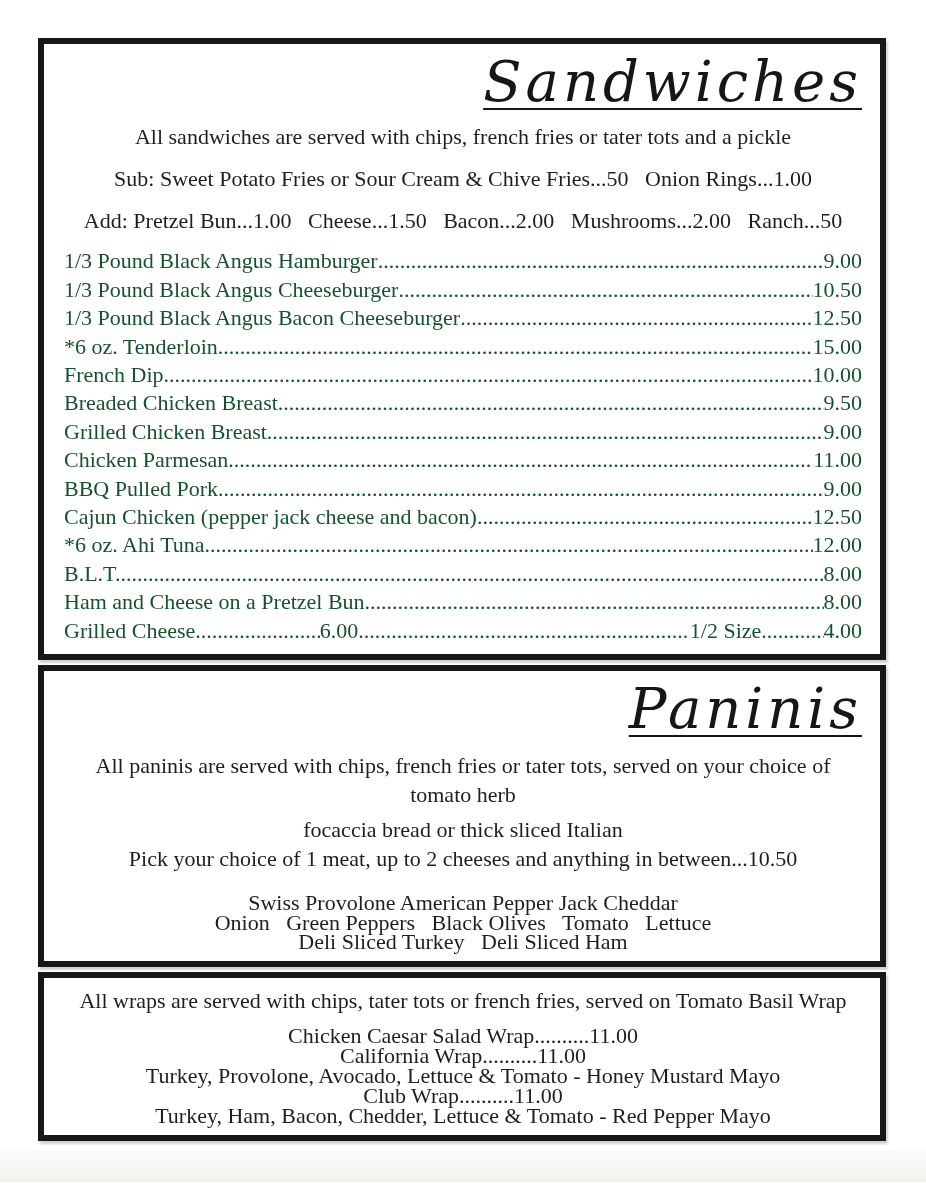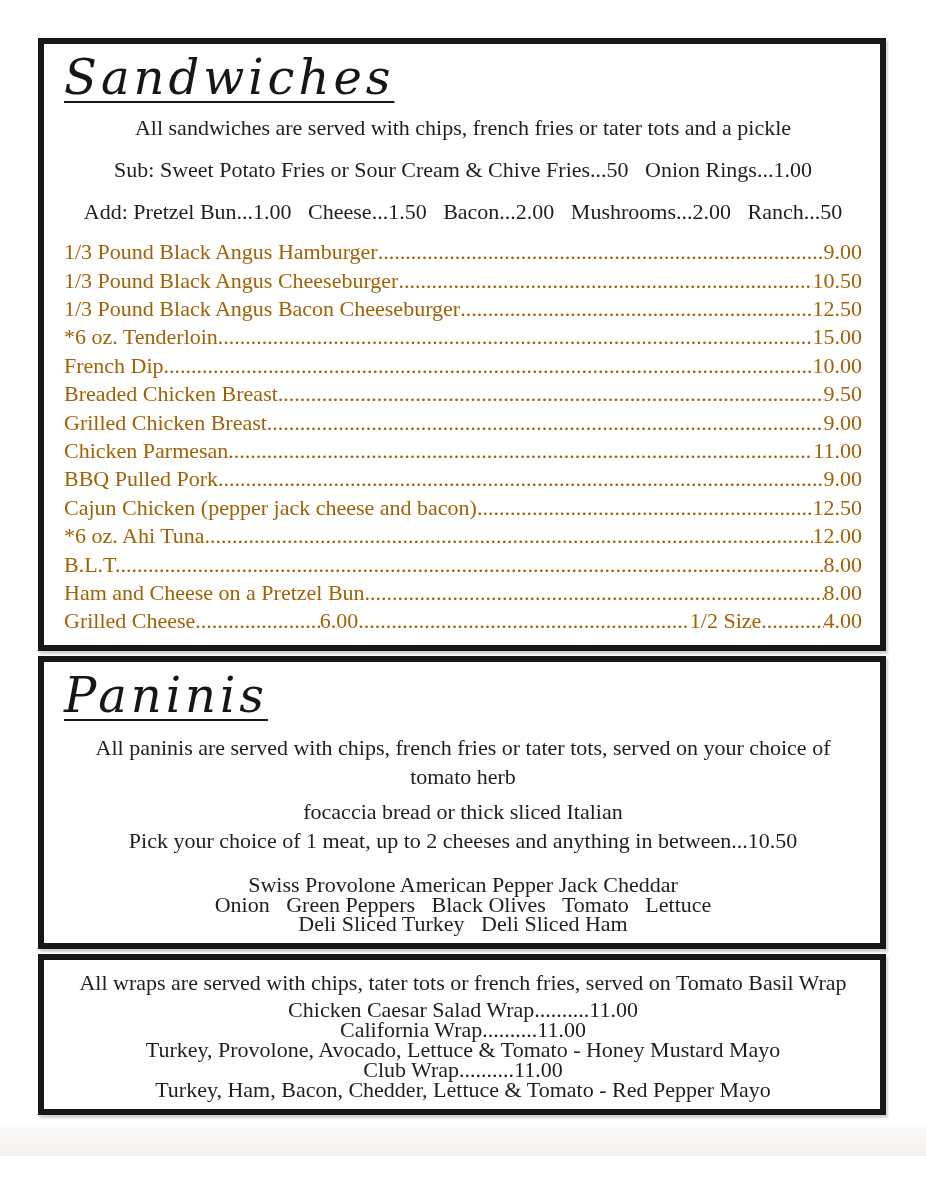"Sandwiches" .script-title { font-size: 48px -> 56px; text-align: left -> right }
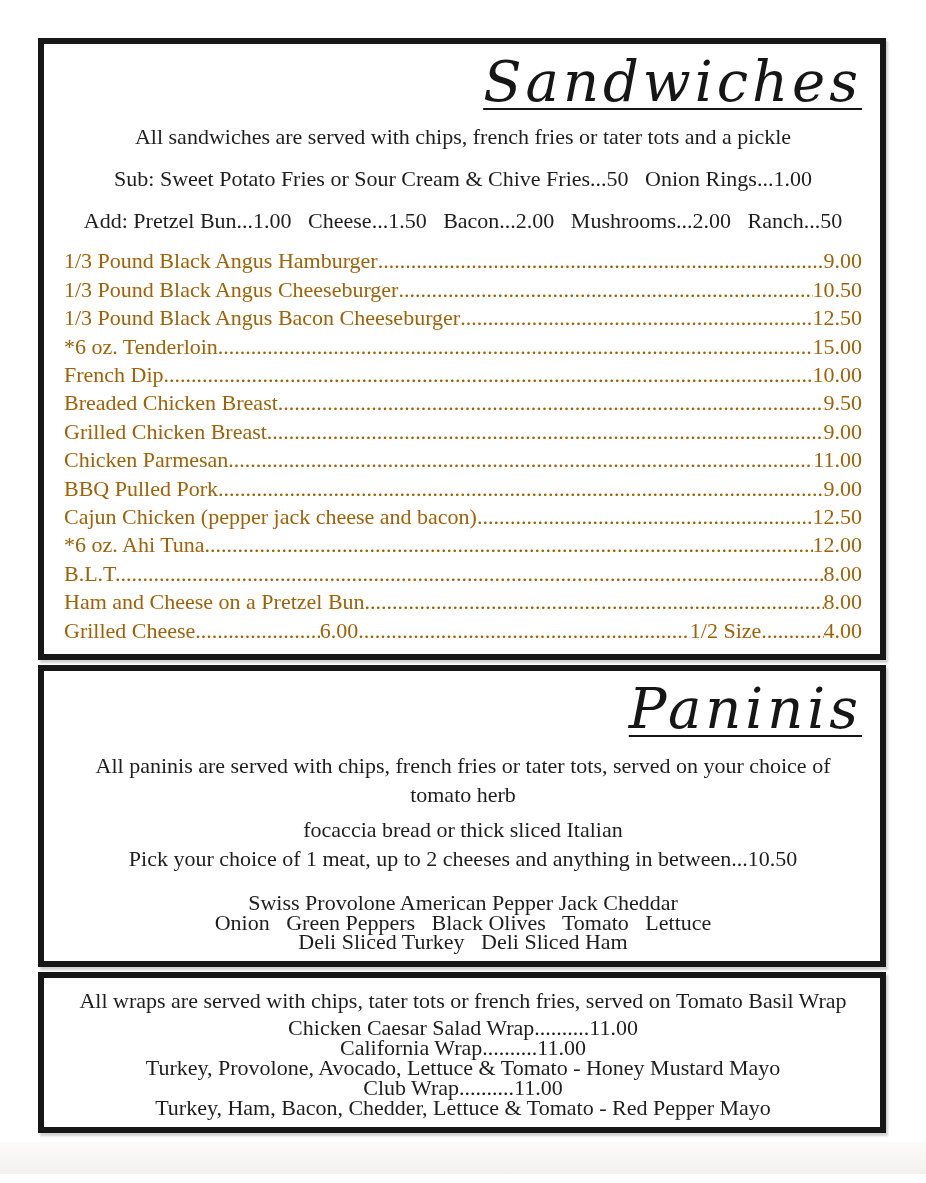"1/3 Pound Black Angus Hamburger" .item { color: #a16207 -> #14532d }
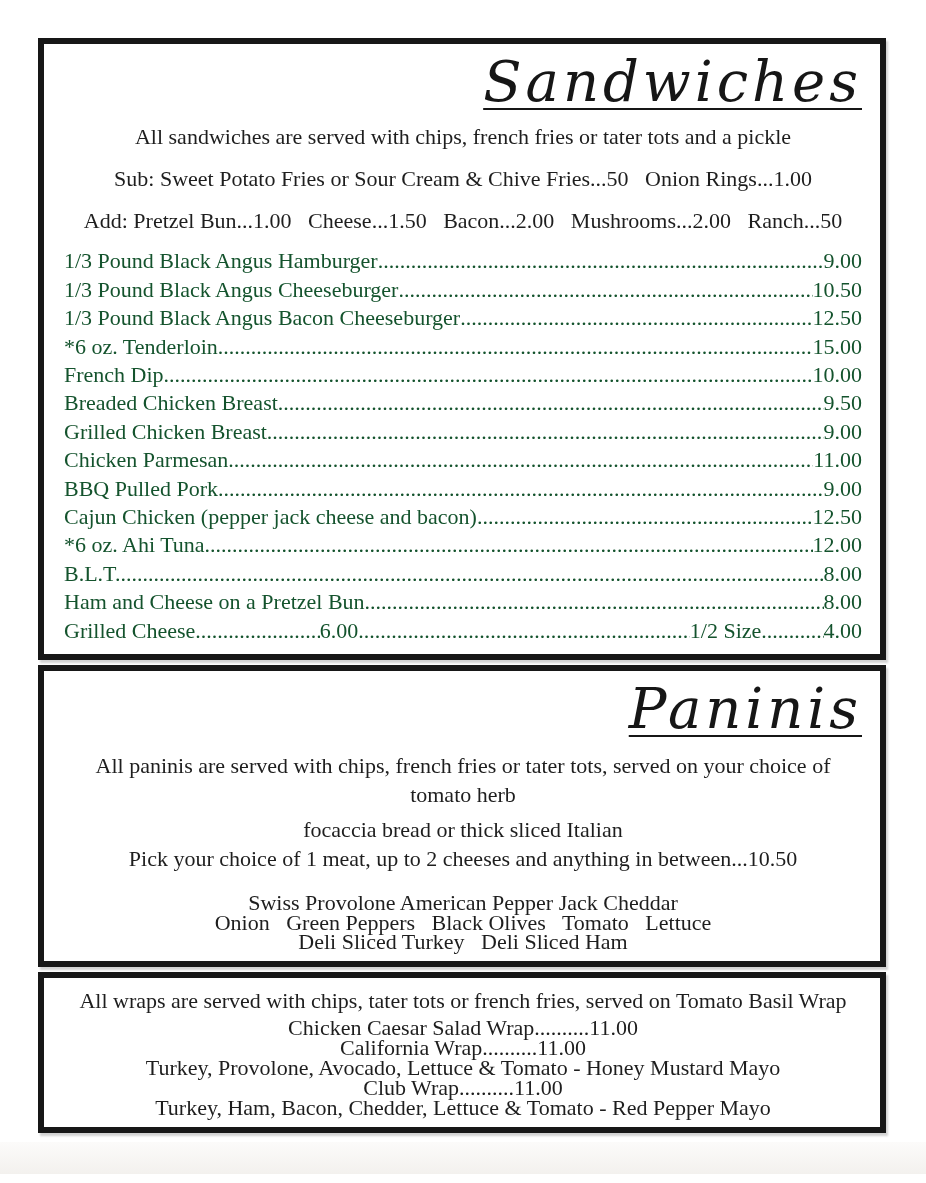"Chicken Caesar Salad Wrap..........11.00" .wrap-item.first { margin-top: 6px -> 14px }
